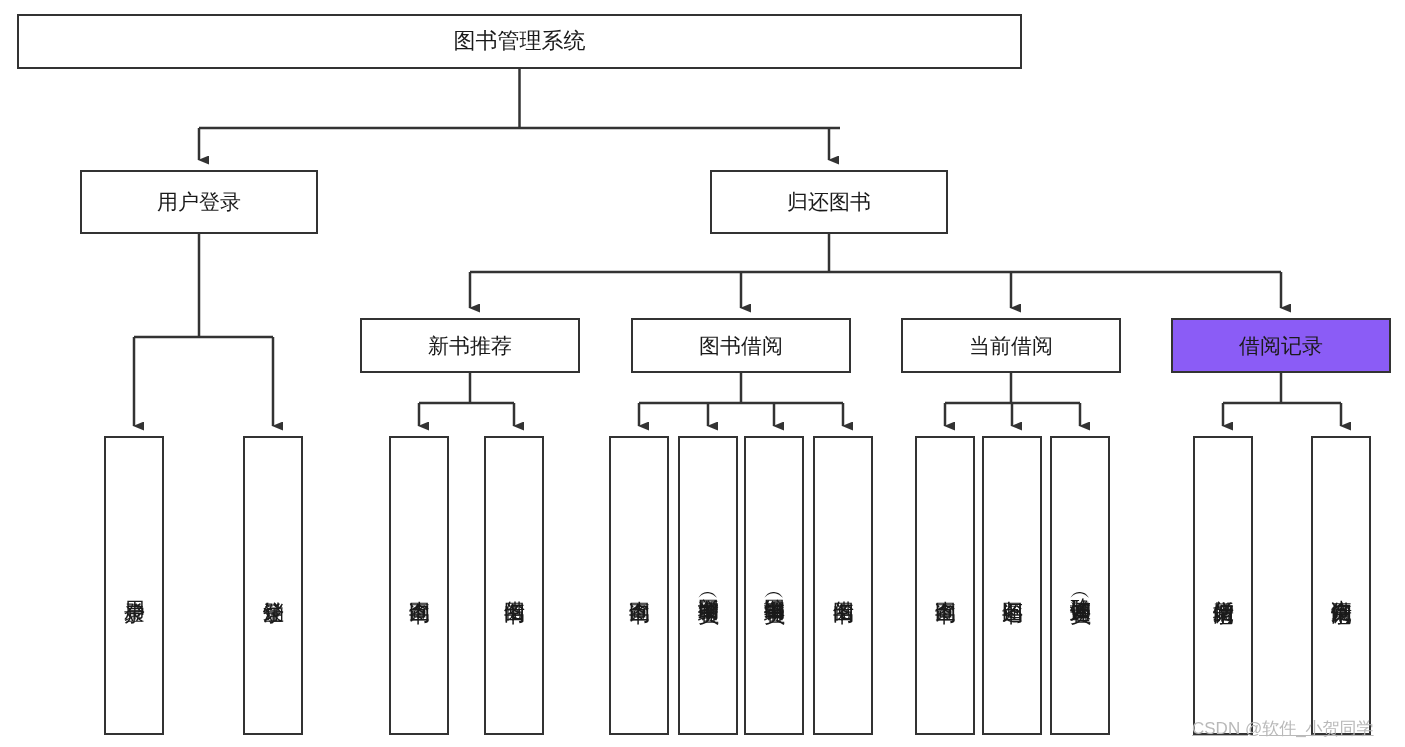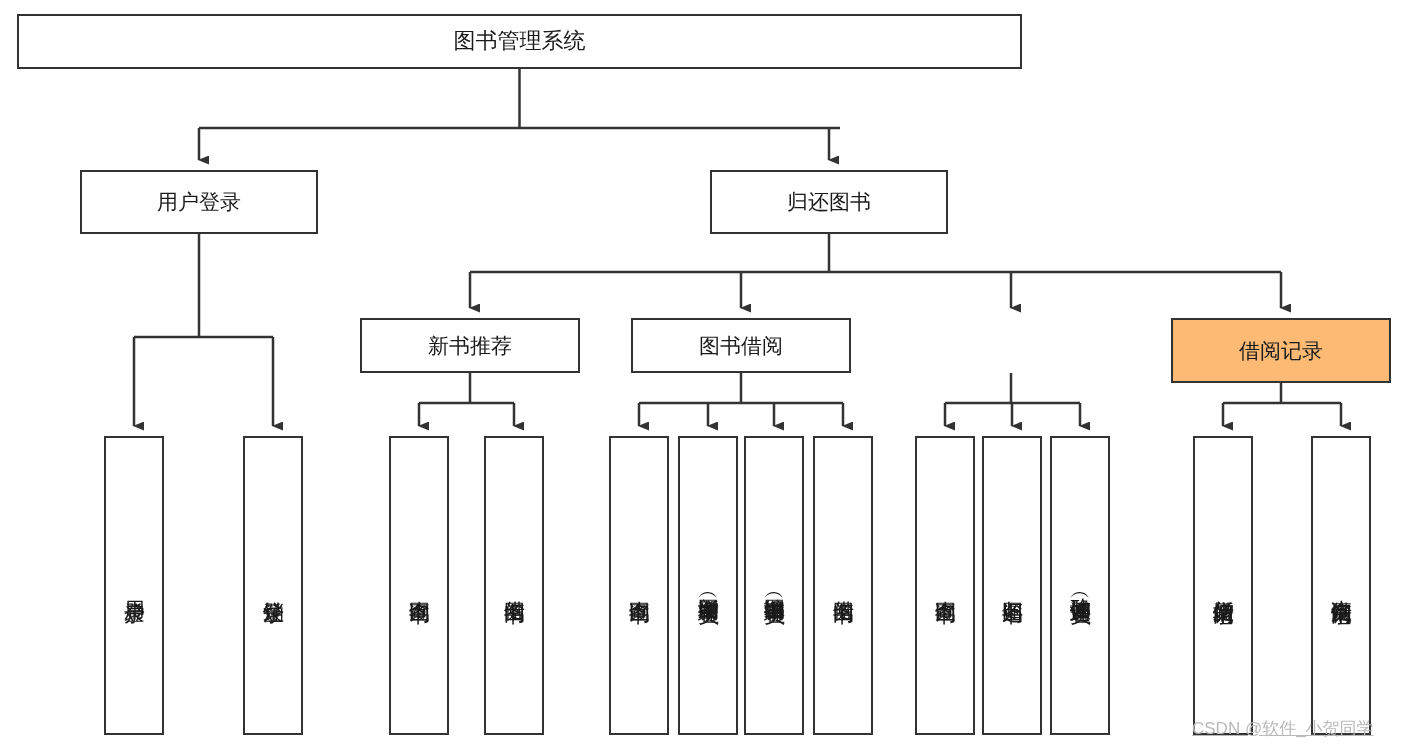"当前借阅" div.node { html: none -> <div> <span>当前借阅</span> </div> }
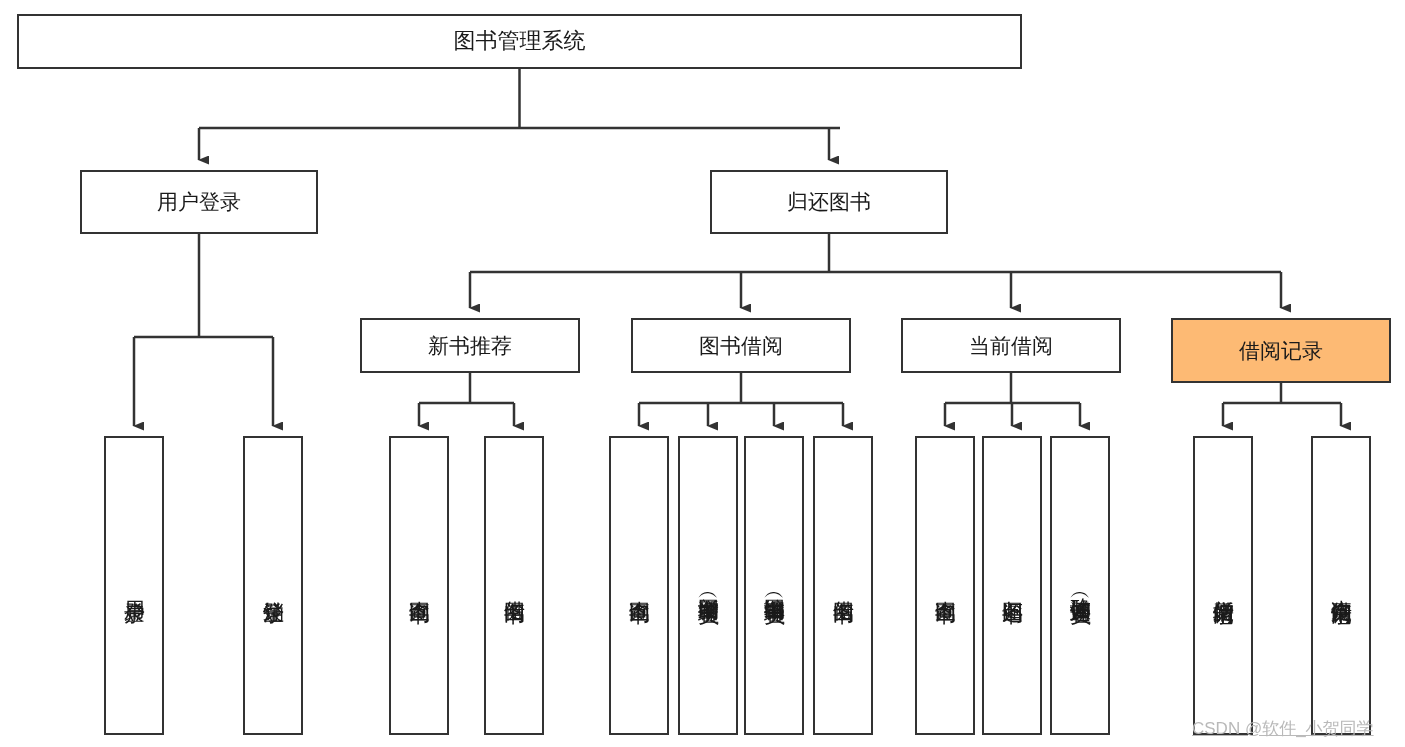"借阅记录" div.node { background: #fdba74 -> #8b5cf6; height: 65px -> 55px }
